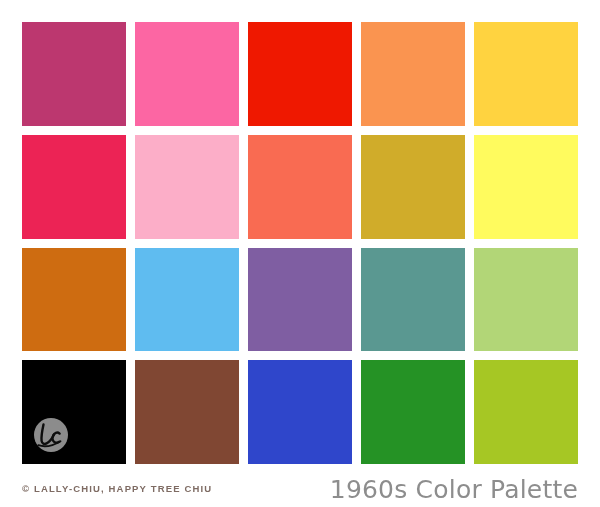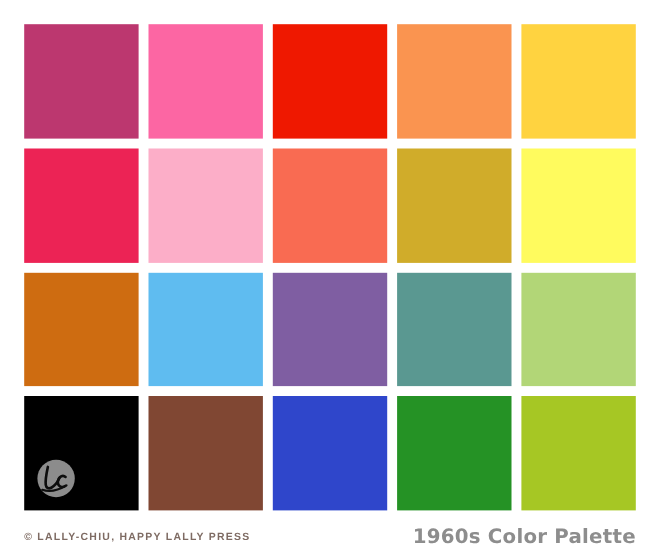"© LALLY-CHIU, HAPPY LALLY PRESS" div { text: LALLY PRESS -> TREE CHIU }
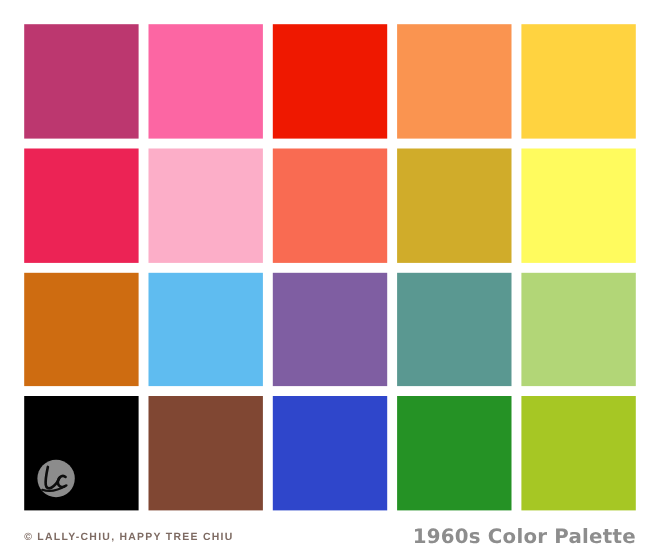"1960s Color Palette" #palette-title { font-size: 18px -> 25px; font-weight: bold -> normal }
